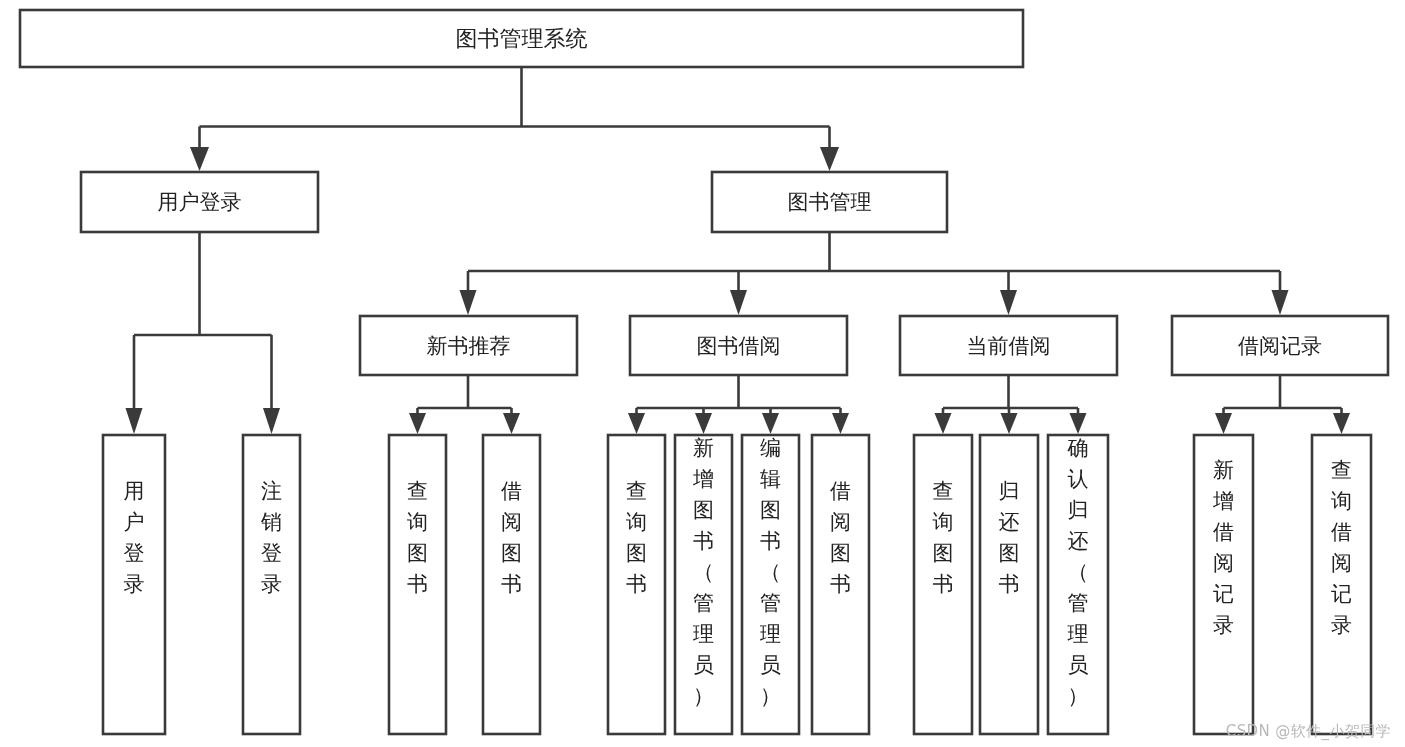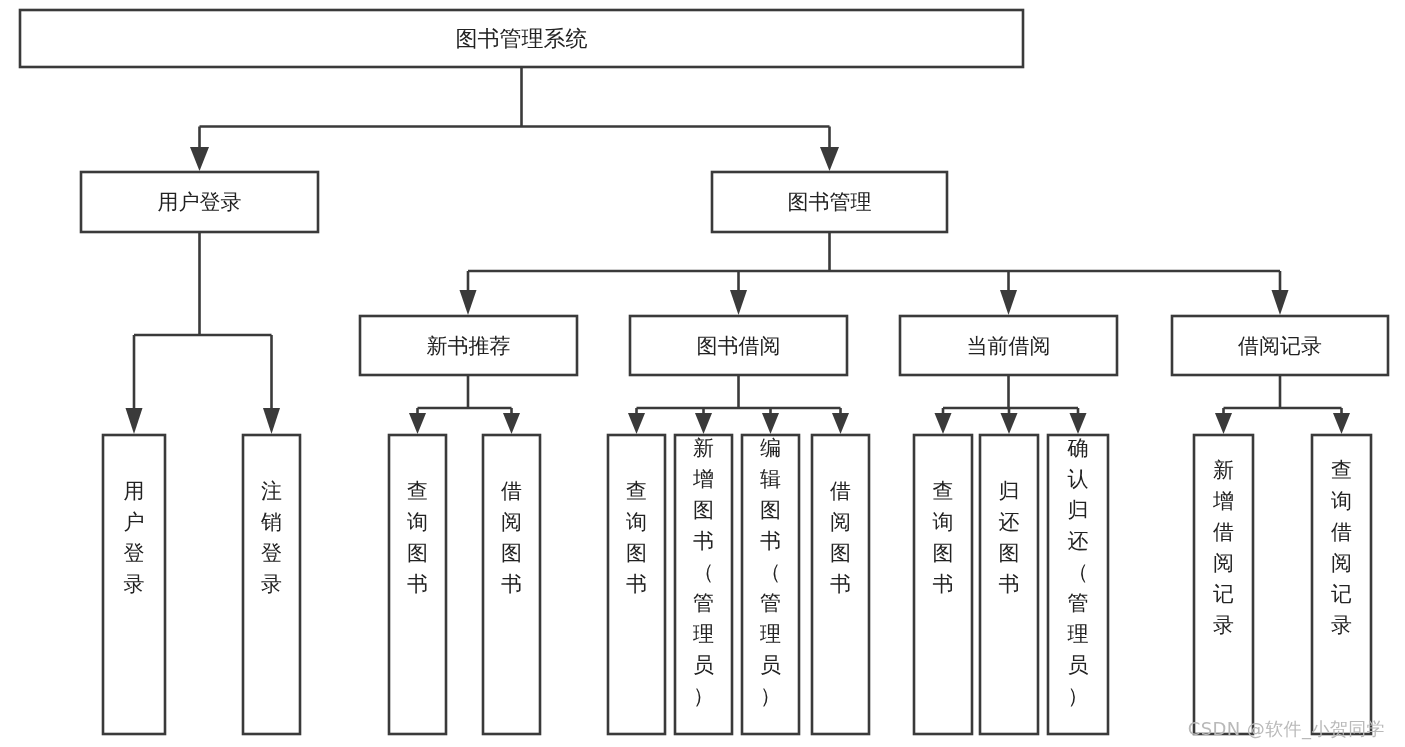"CSDN @软件_小贺同学" .watermark { font-size: 18px -> 15px; right: 20px -> 14px }
